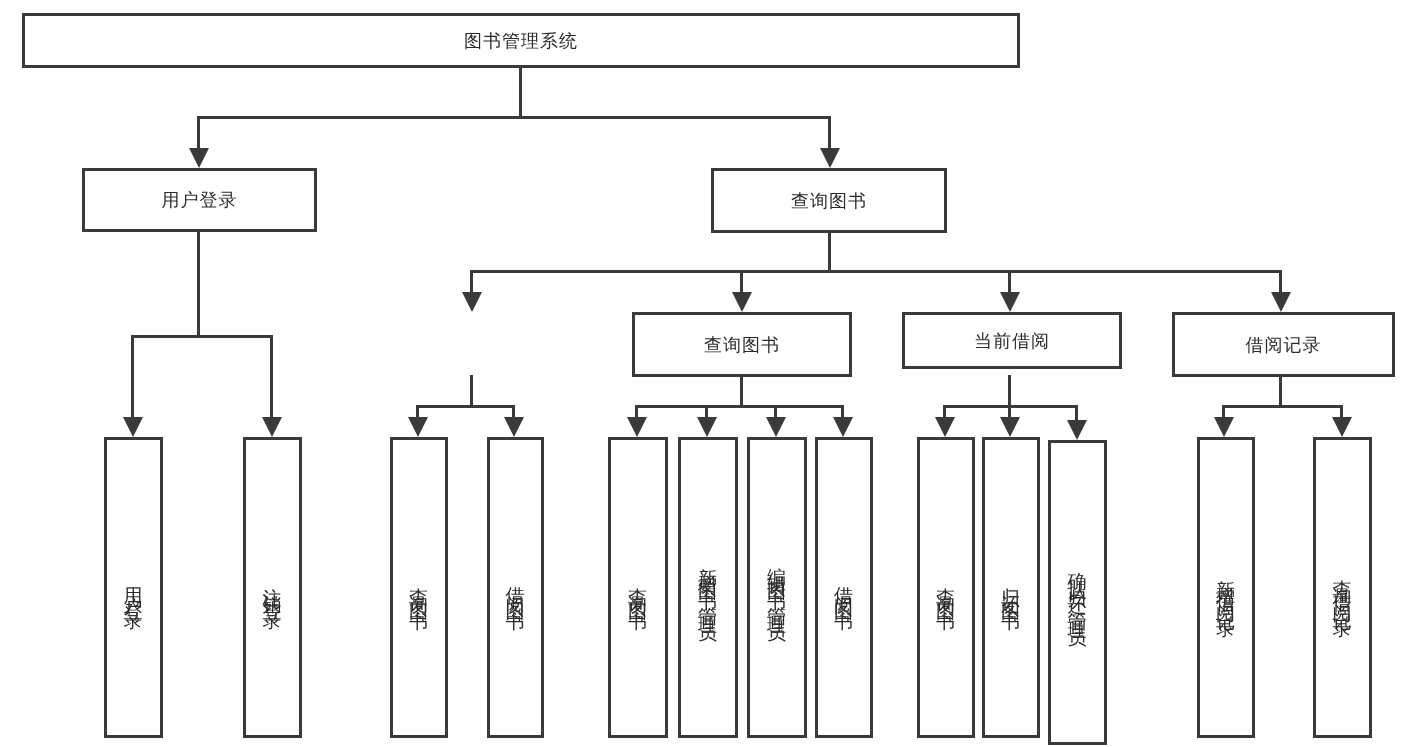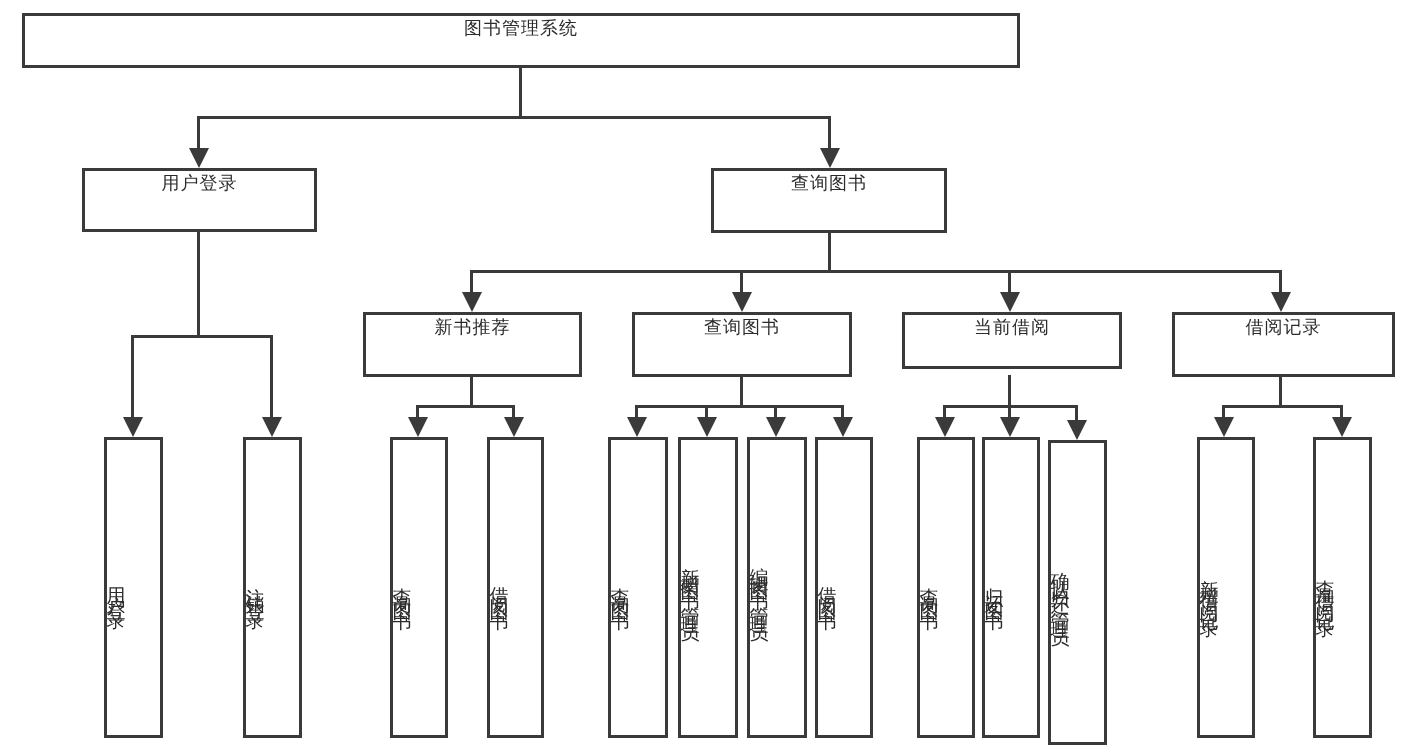"图书管理系统" .box { align-items: none -> center }
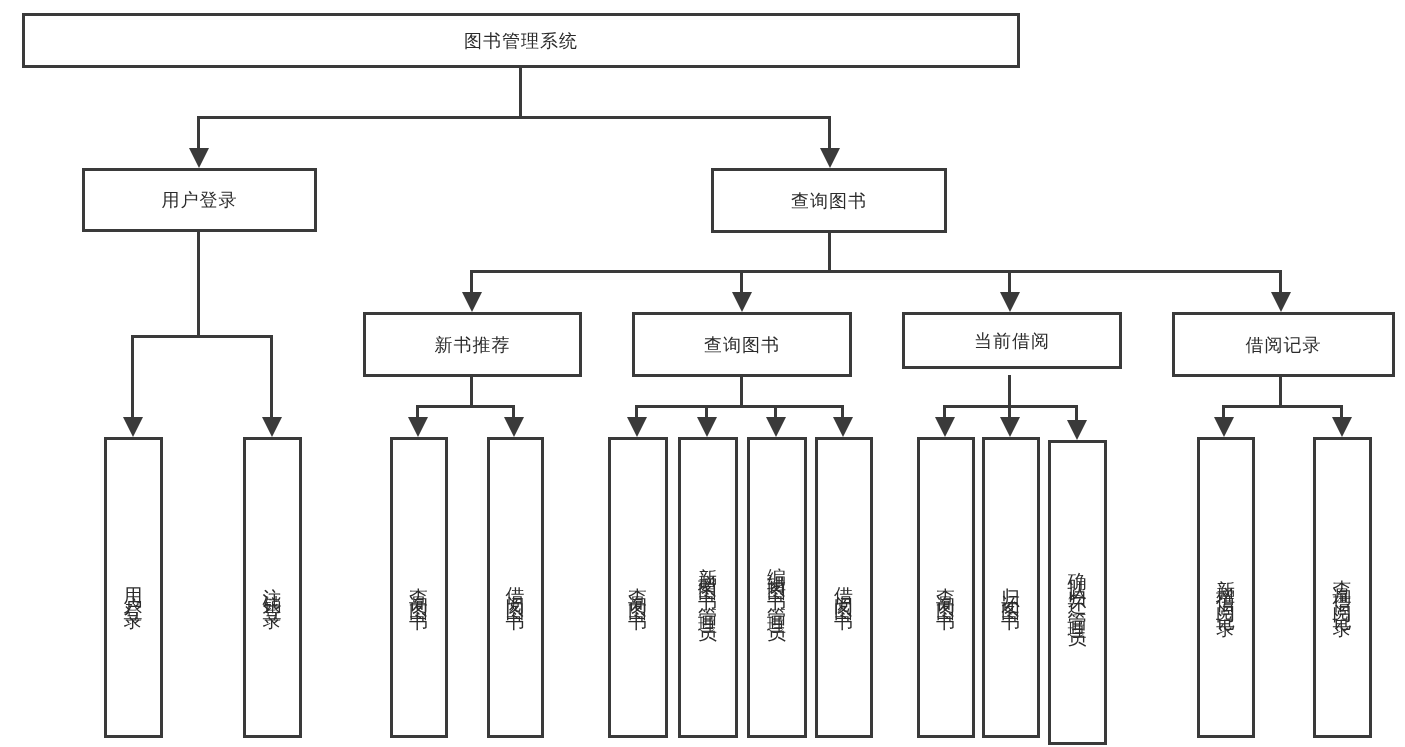"新书推荐" div.box { html: <div> <span>新书推荐</span> </div> -> none }
